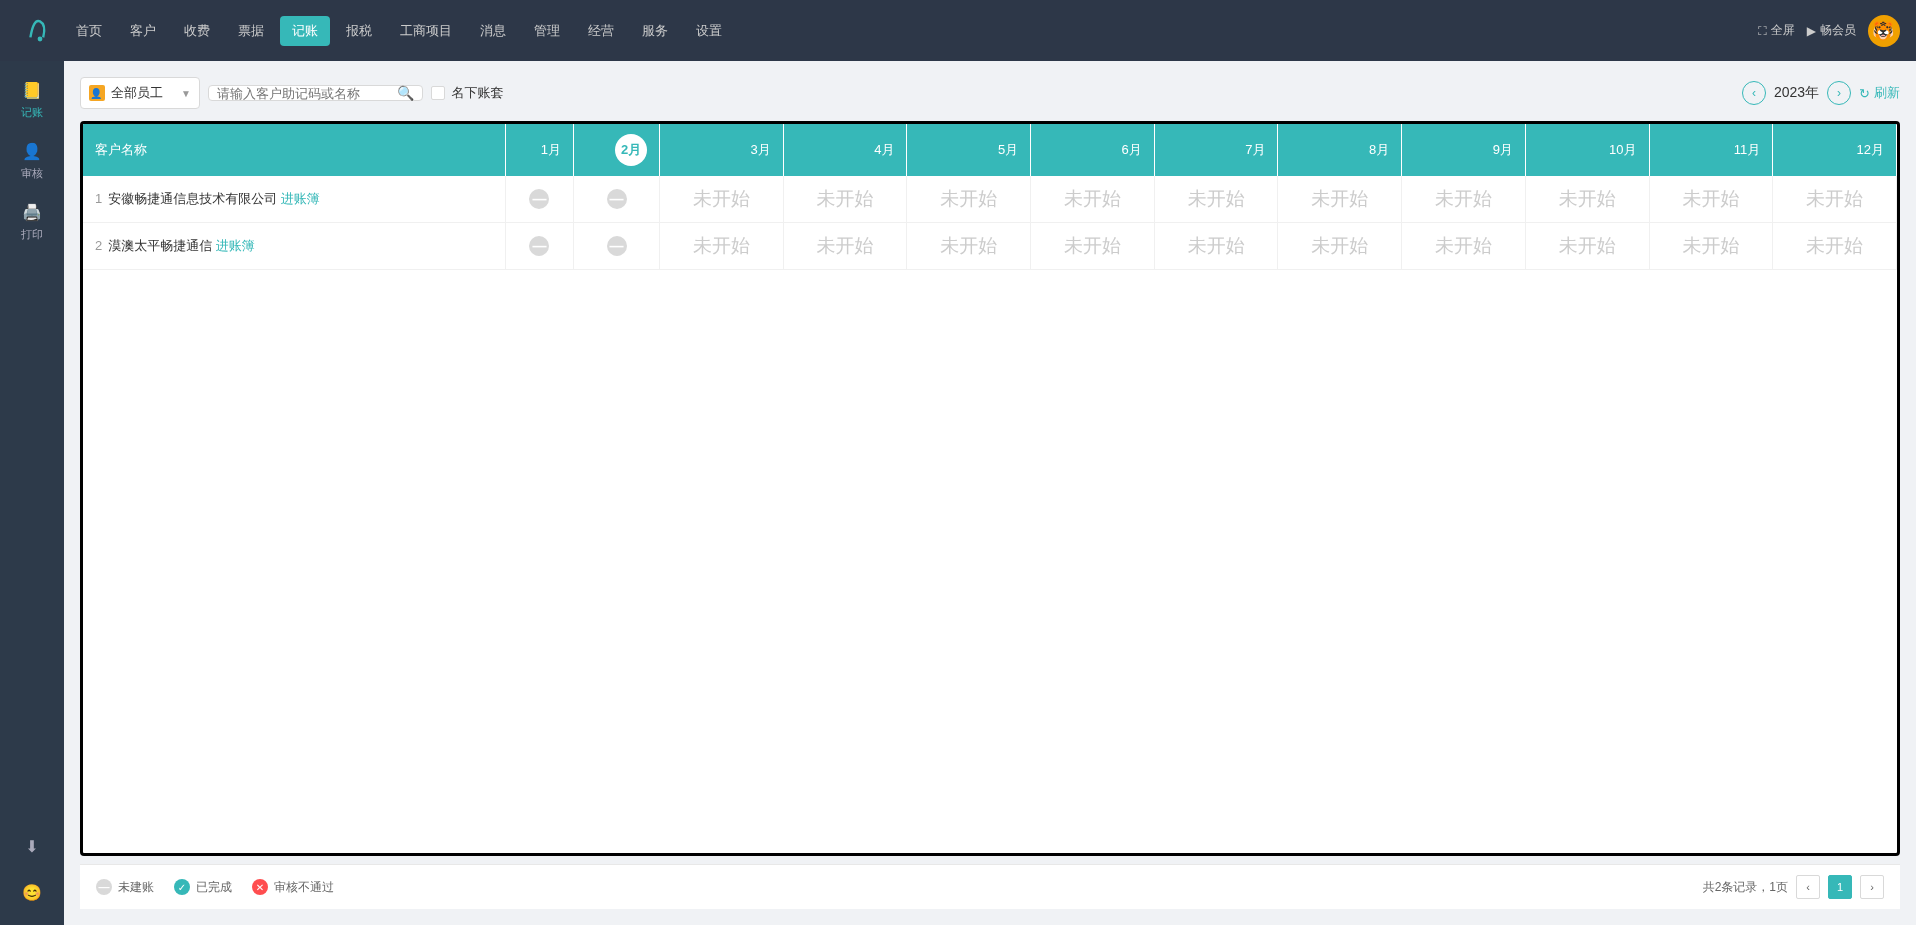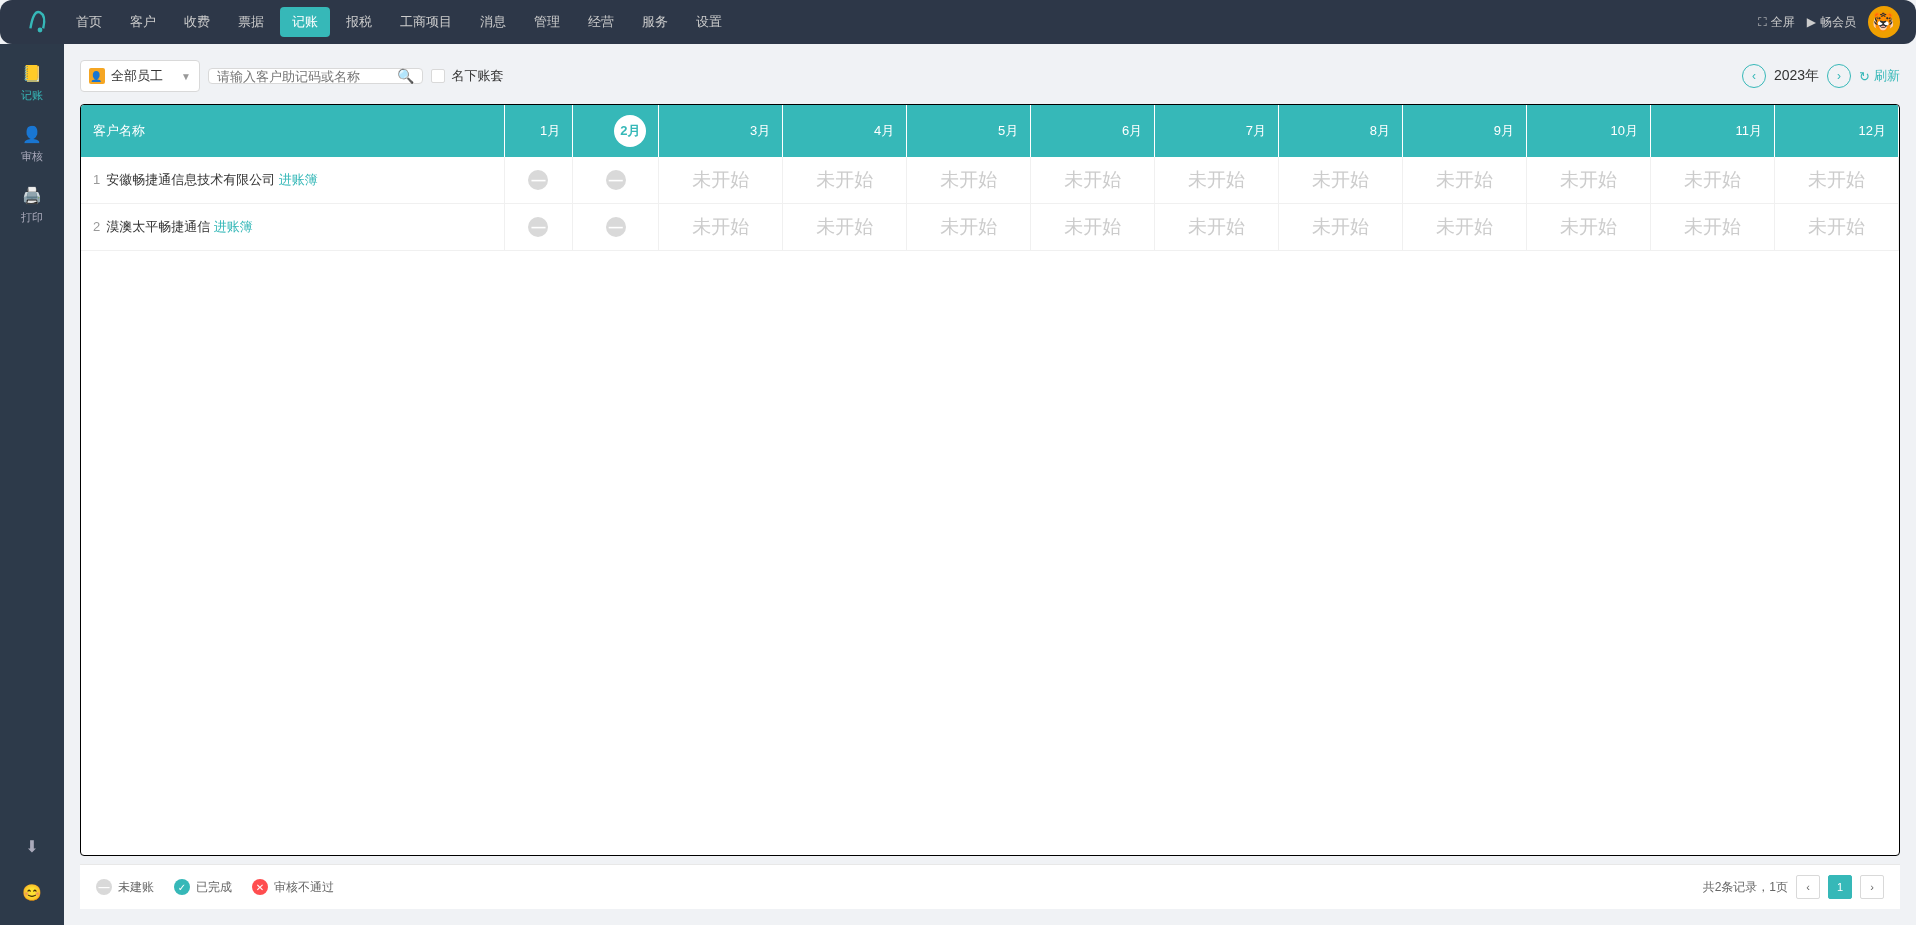"首页" .top-nav { border-radius: 12px -> none; height: 44px -> 61px }
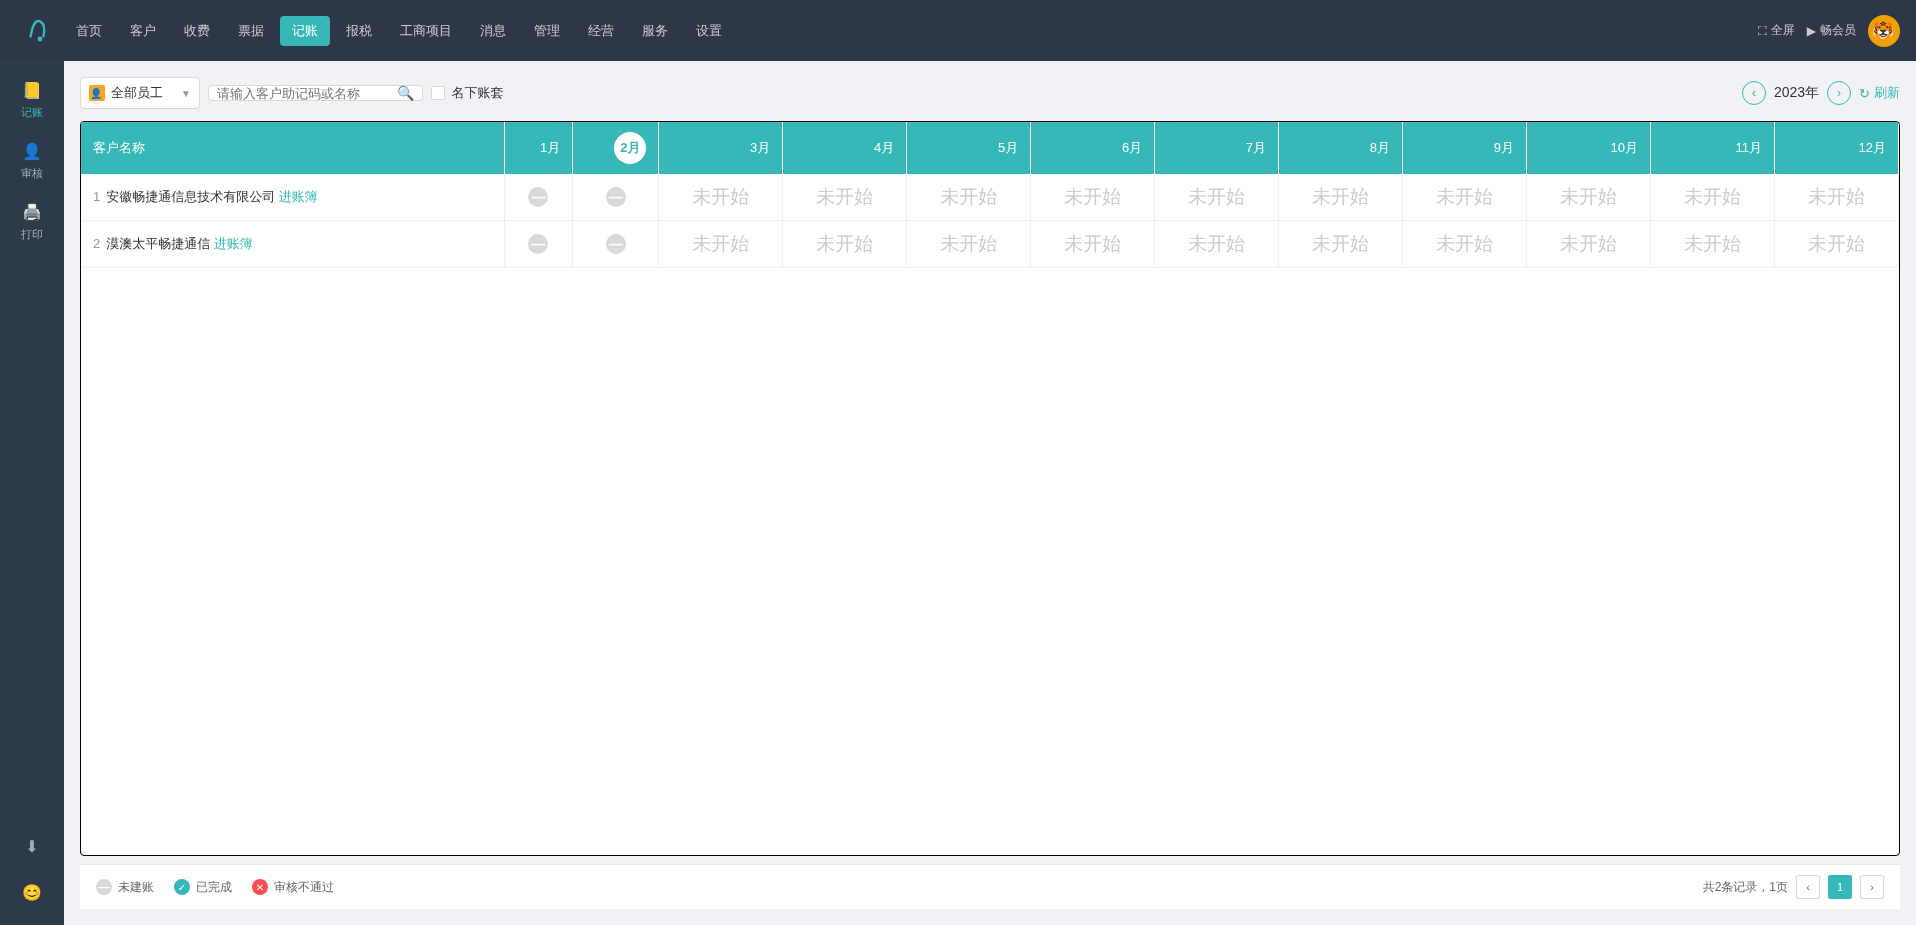"客户名称" .table-wrapper { border: 1px solid #000000 -> 3px solid #000000 }
